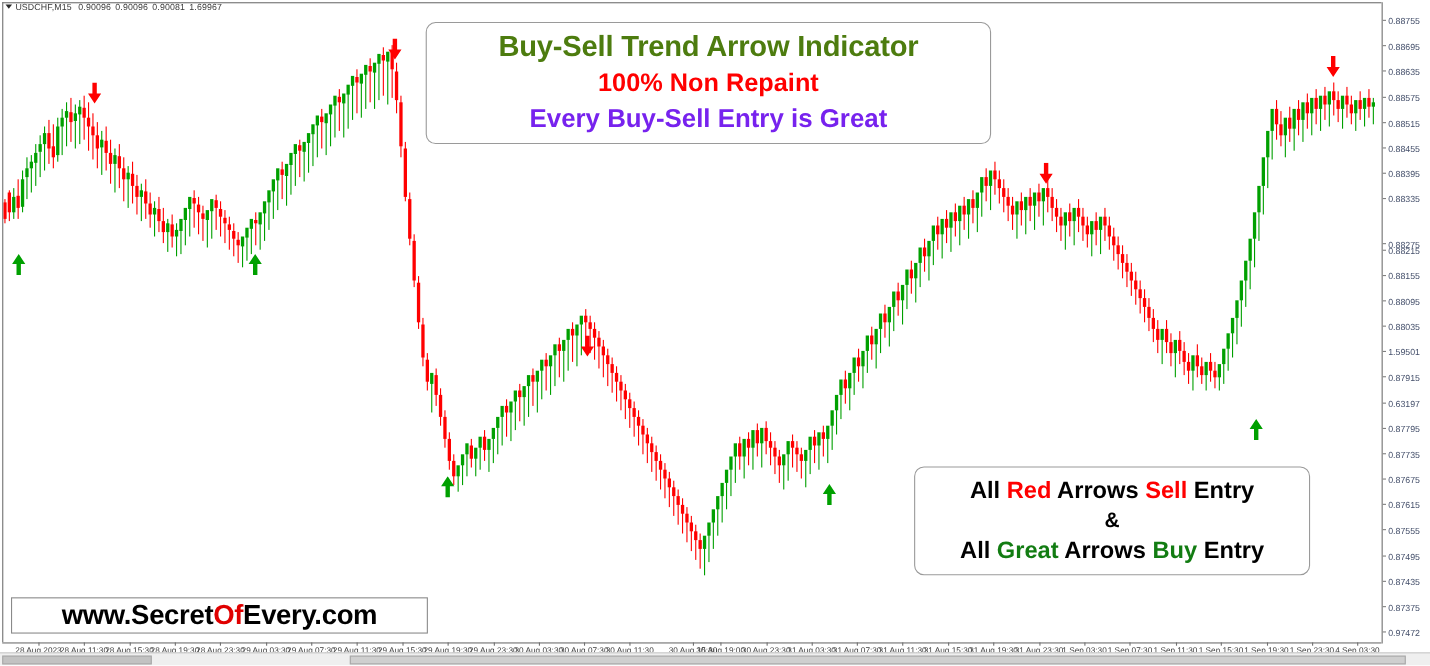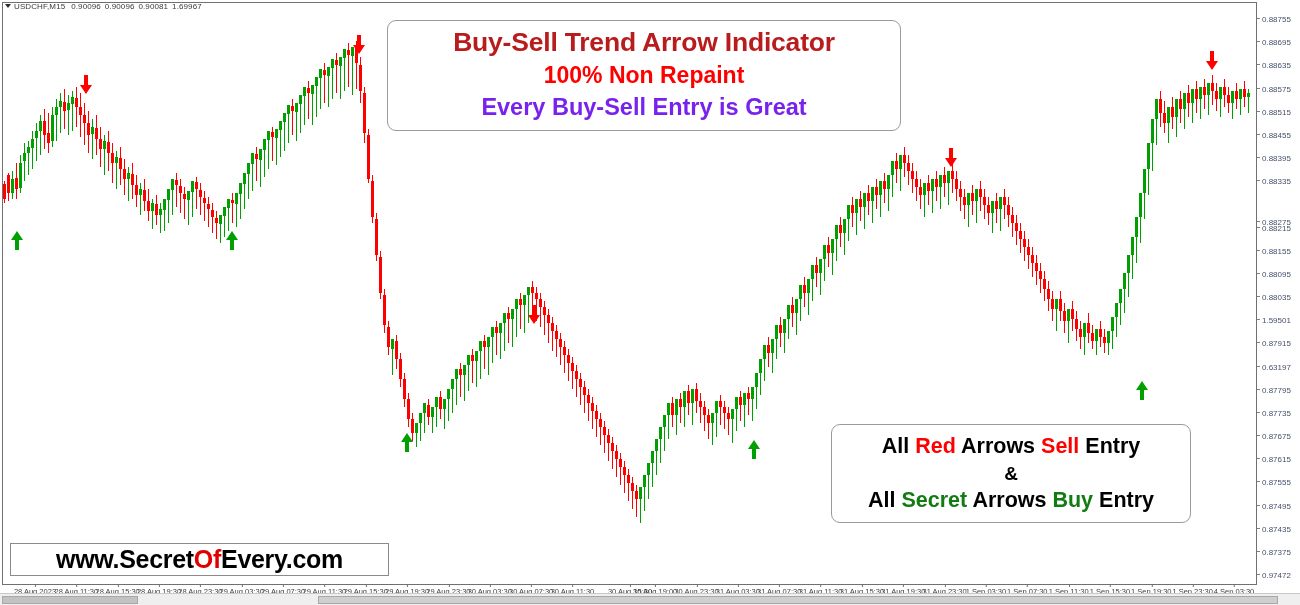"Buy-Sell Trend Arrow Indicator" #title-line1 { color: #b91c1c -> #4d7c0f }
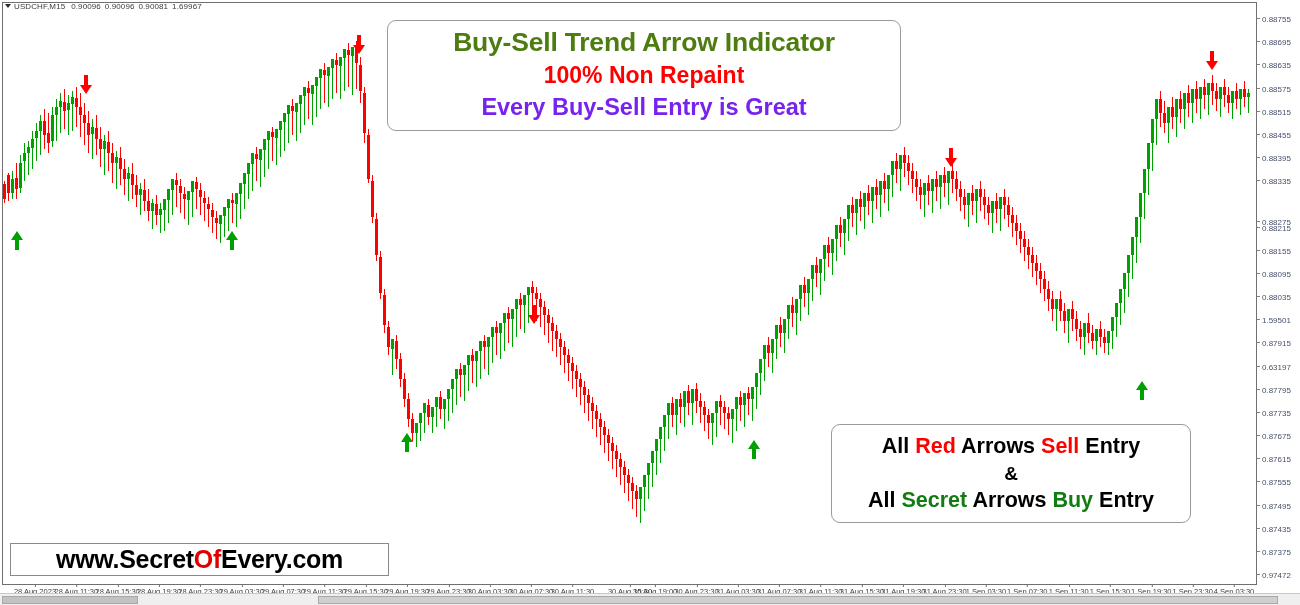"Secret" span { text: Secret -> Great }
